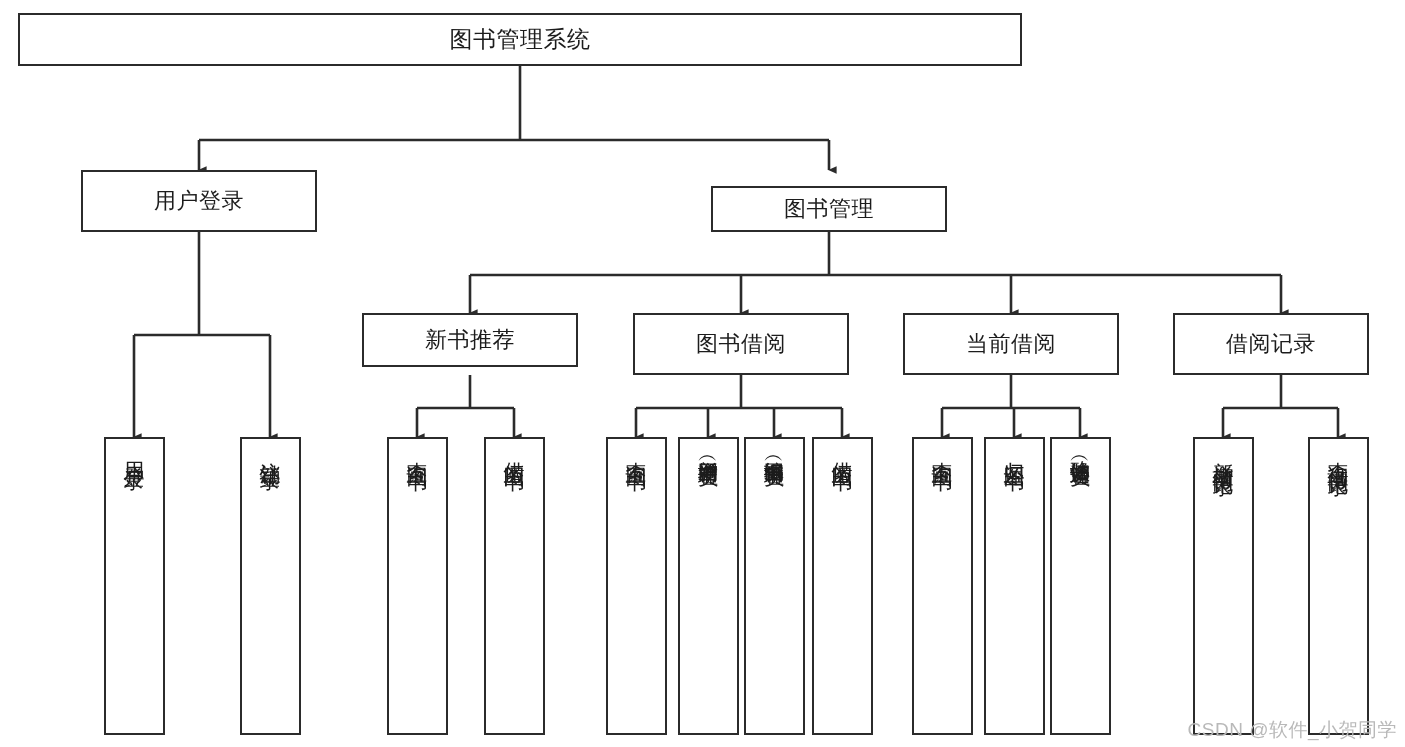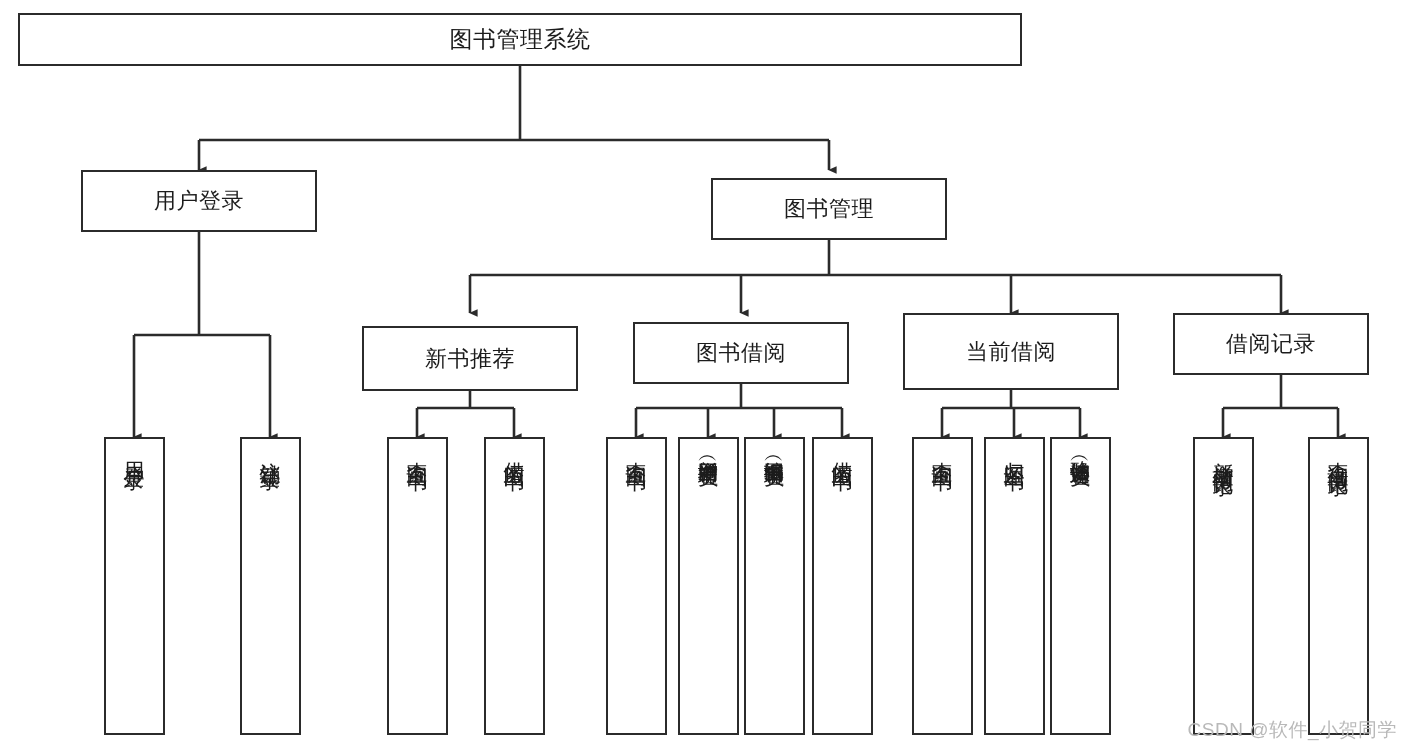"图书管理" div.node { height: 62px -> 46px; top: 178px -> 186px }
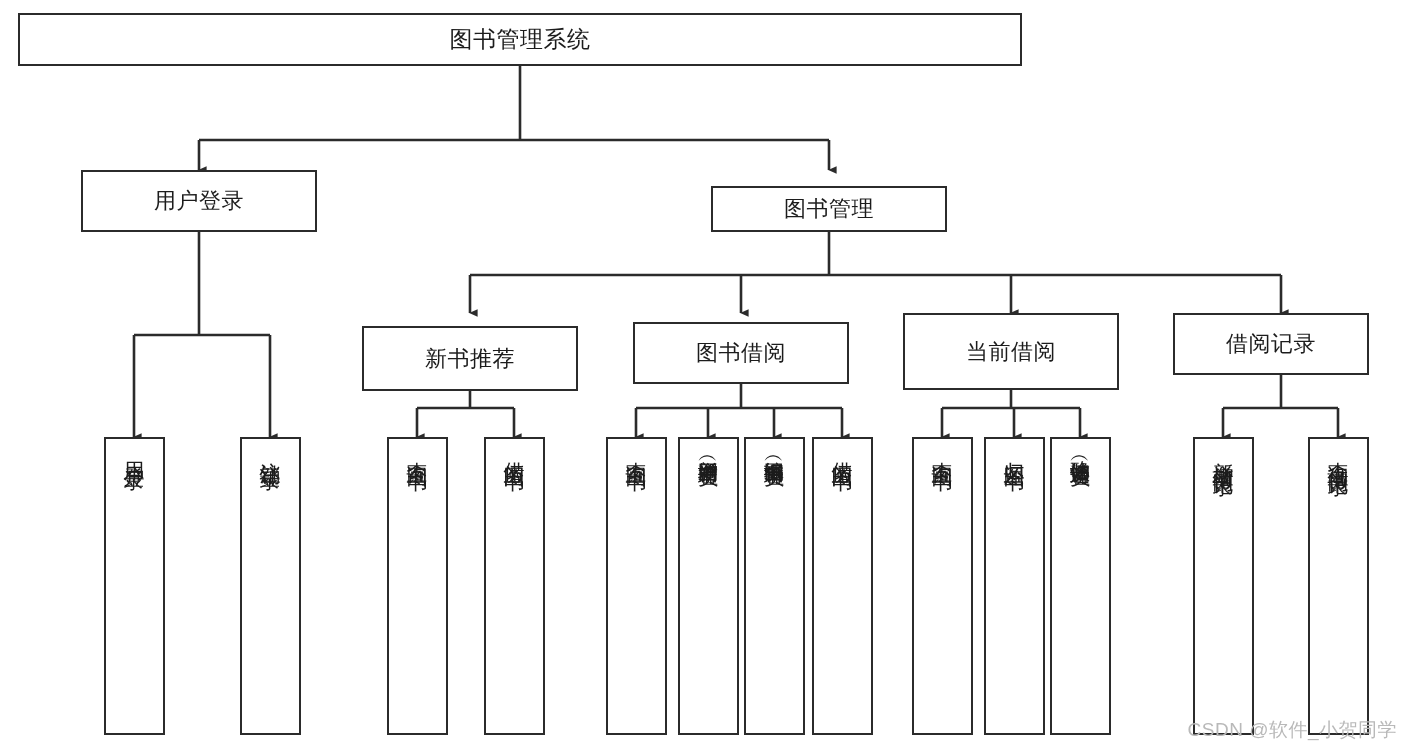"新书推荐" div.node { height: 65px -> 54px; margin-top: 13px -> none }
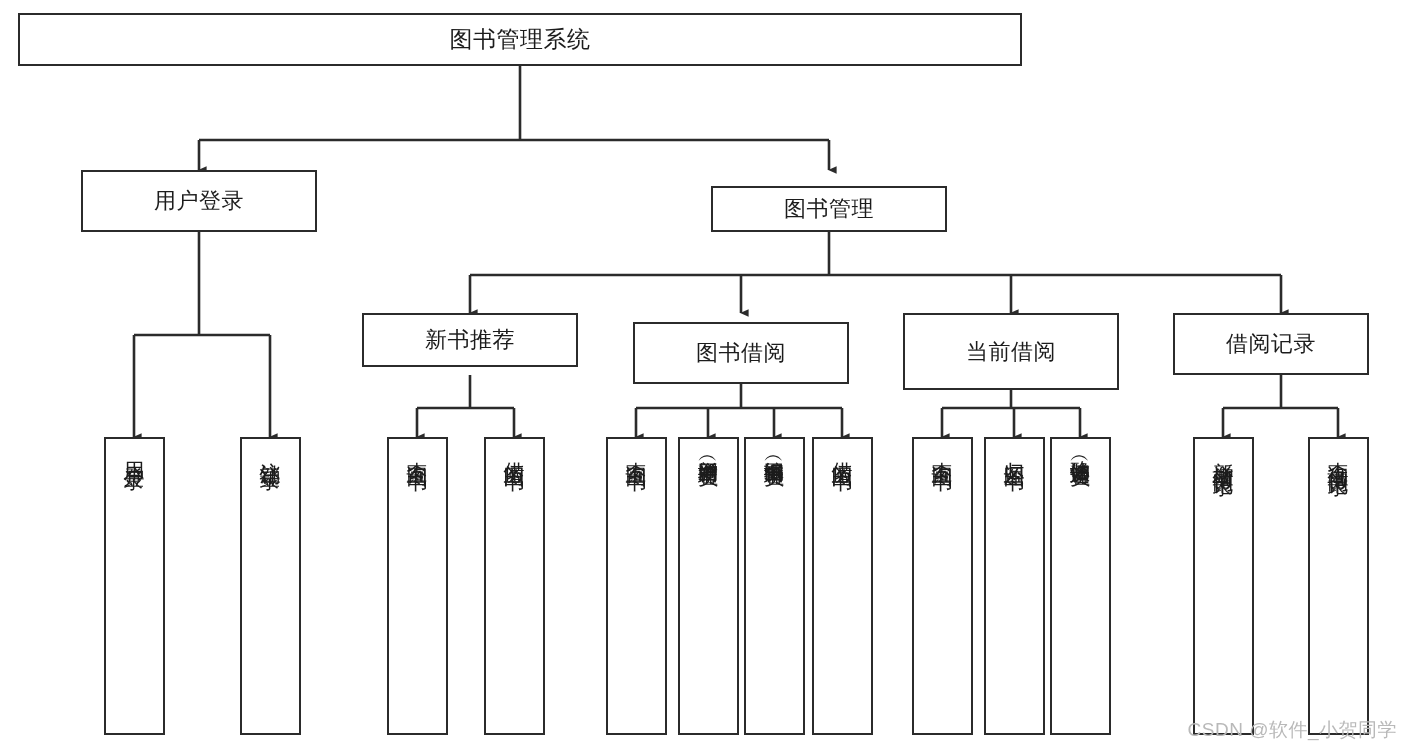"图书借阅" div.node { top: 322px -> 313px }
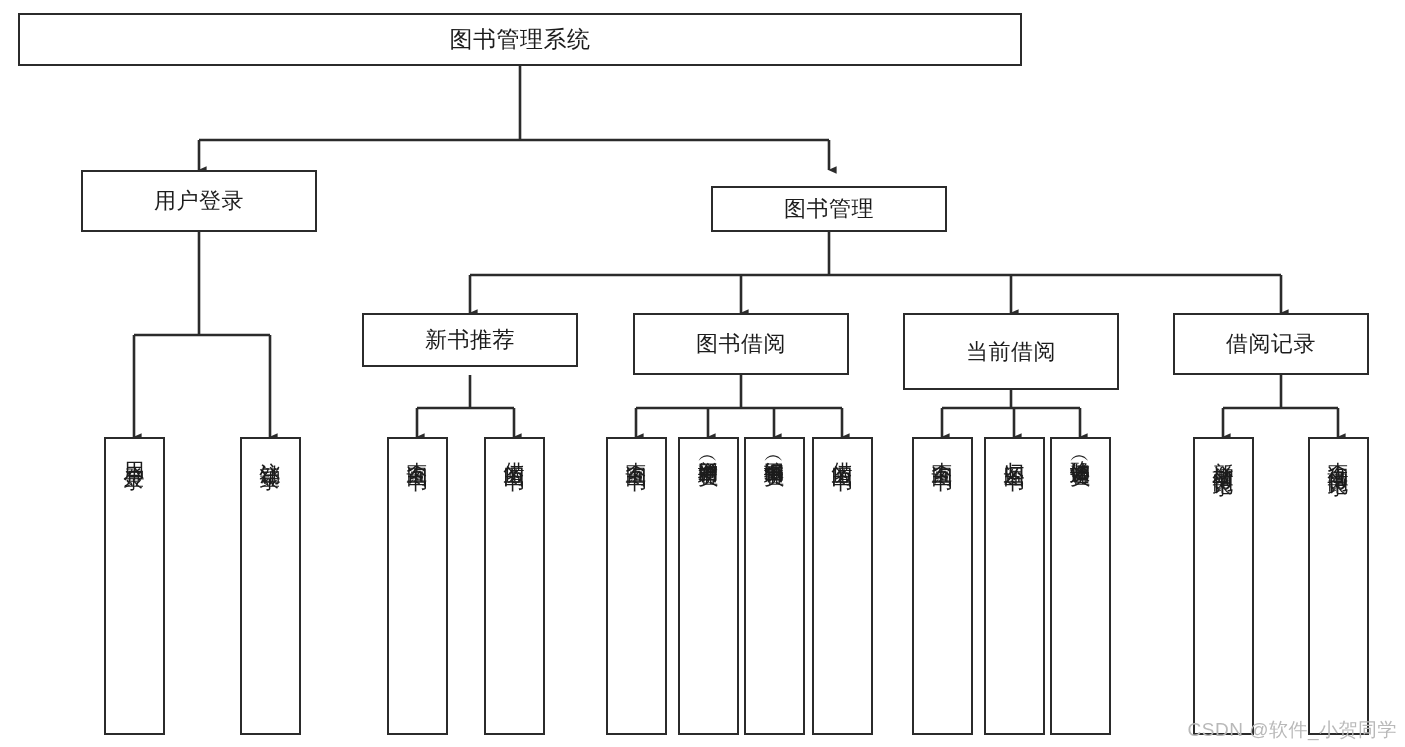"当前借阅" div.node { height: 77px -> 62px }
